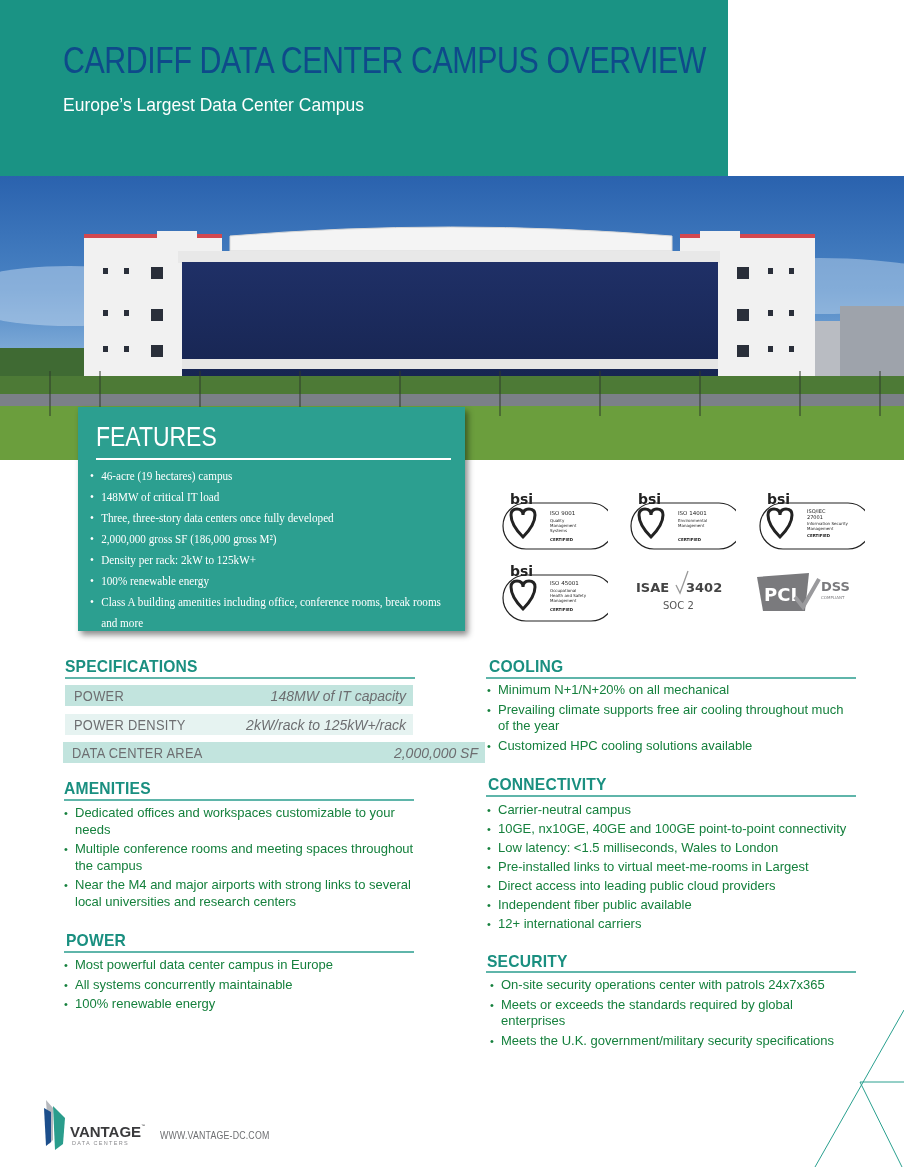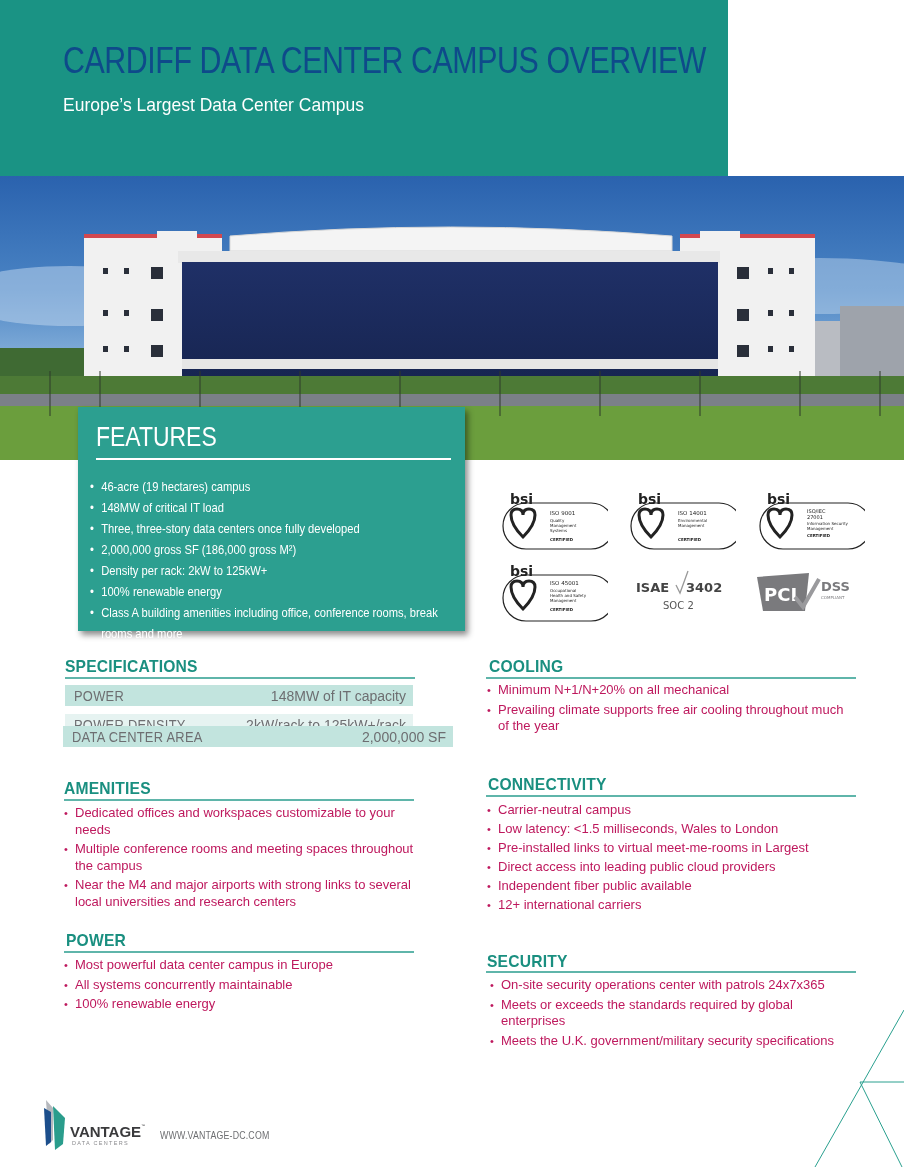"46-acre (19 hectares) campus" .features ul { font-family: none -> Liberation Serif, serif; top: 69px -> 58px }
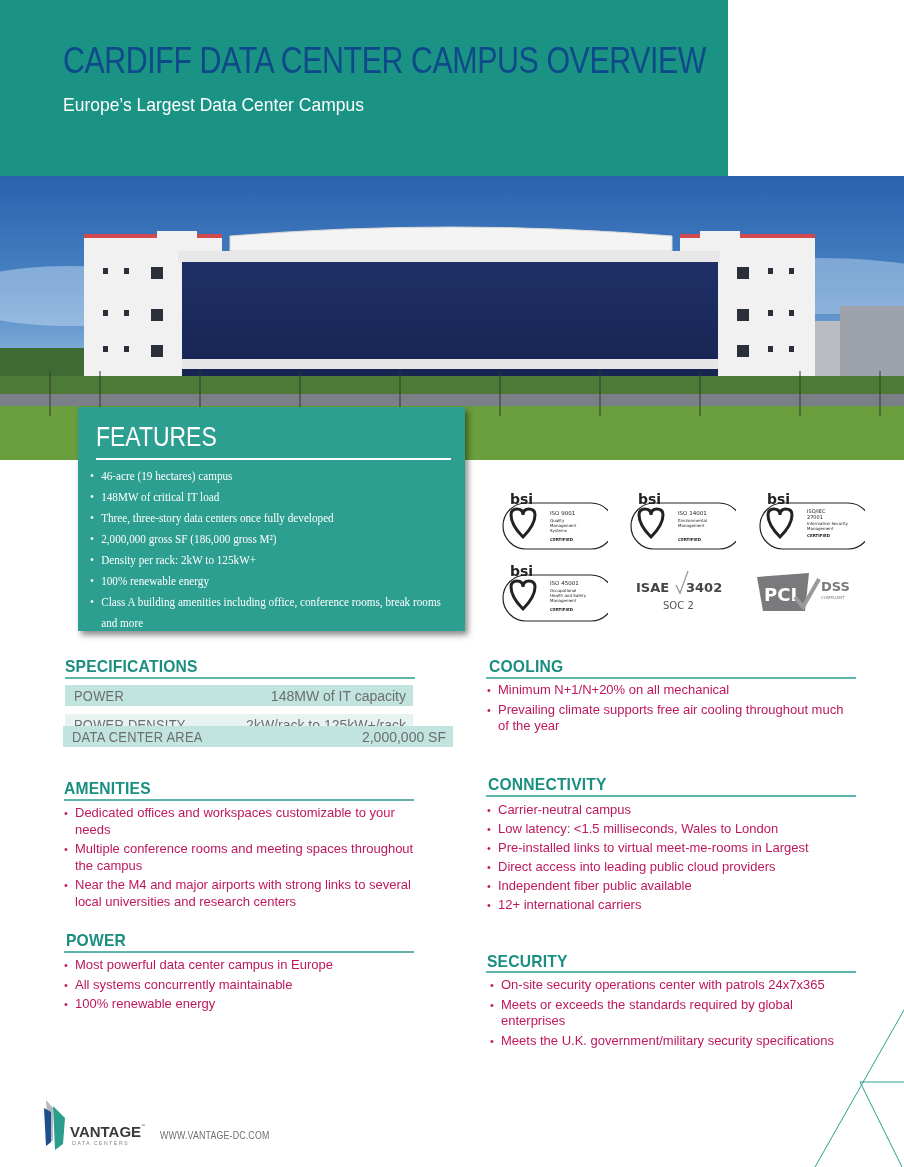"148MW of IT capacity" .spec-row .v { font-style: none -> italic }
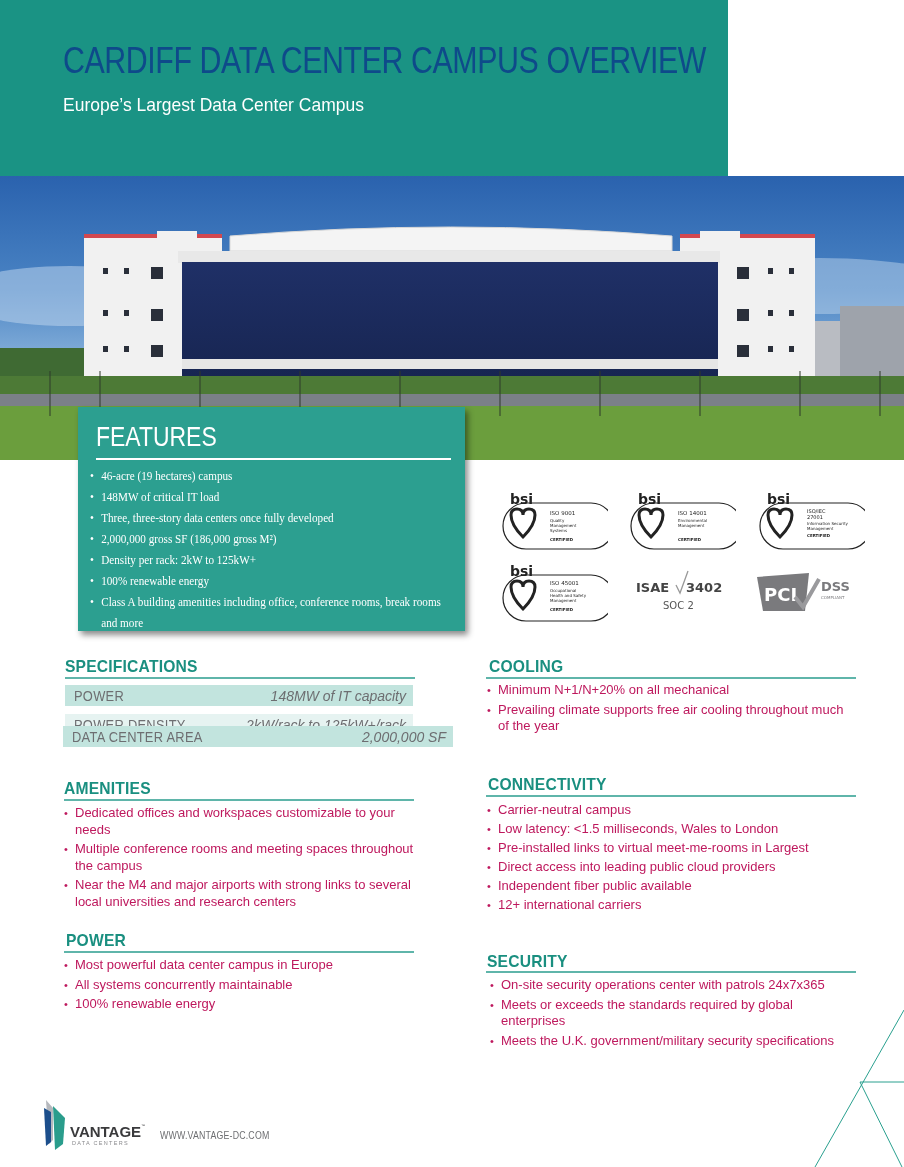"Minimum N+1/N+20% on all mechanical" .blist { color: #be185d -> #15803d }
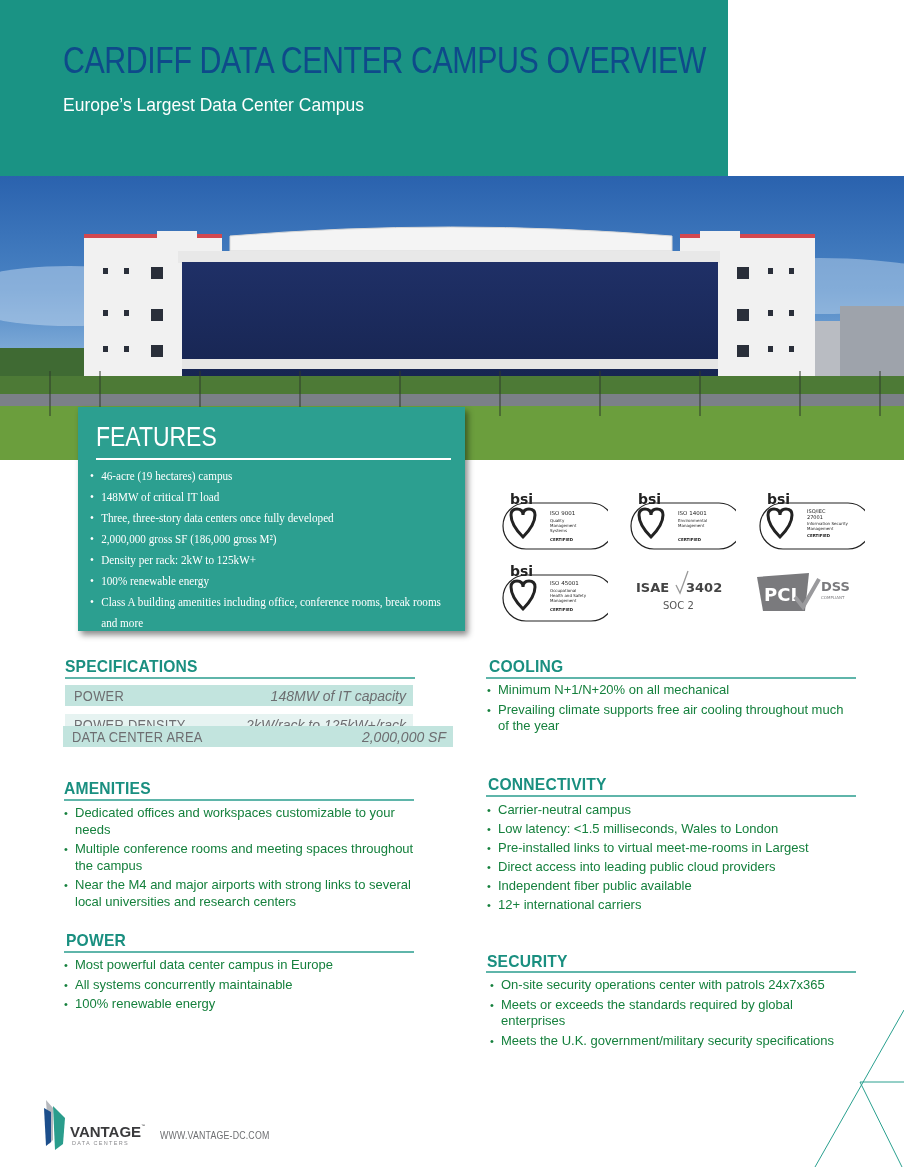"DATA CENTER AREA" div.spec-row { top: 726px -> 742px; width: 390px -> 422px }
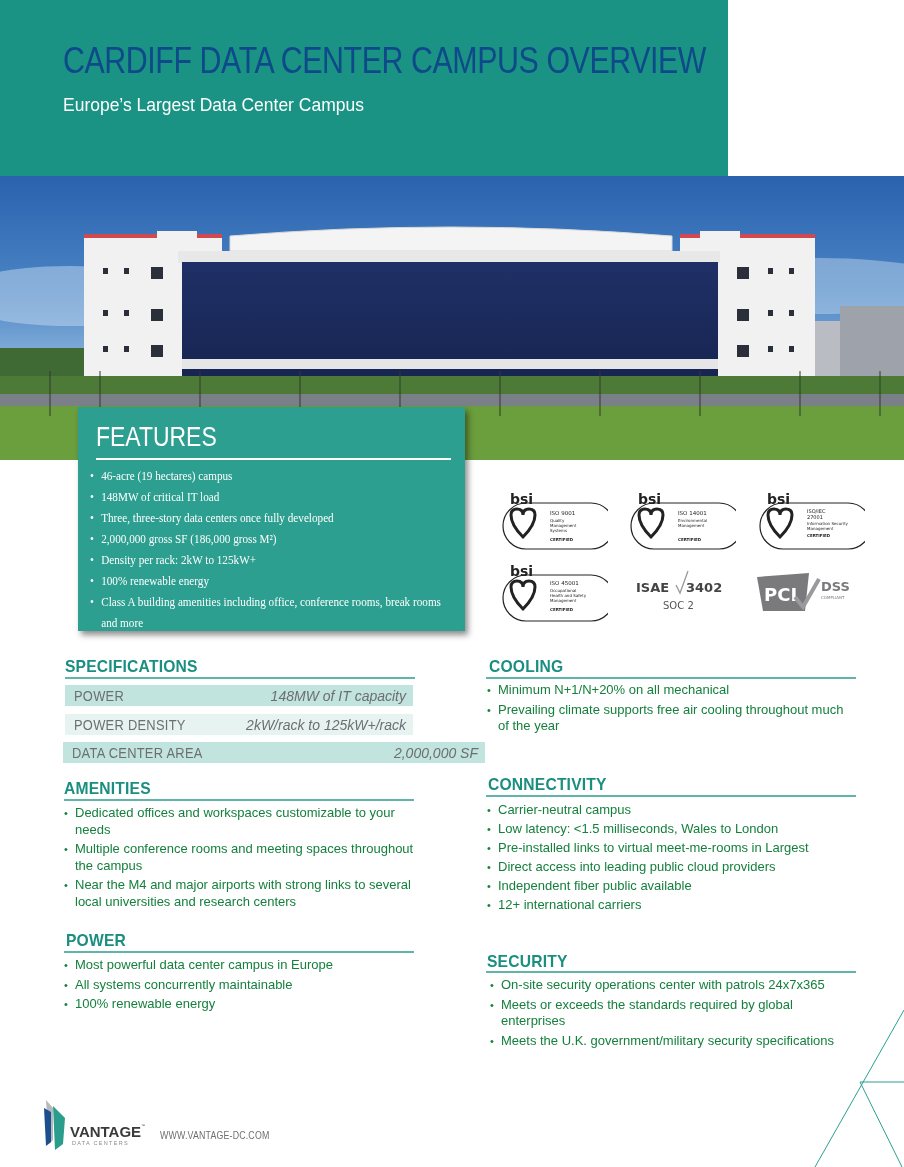"Customized HPC cooling solutions" li { html: none -> <li>Customized HPC cooling solutions available</li> }
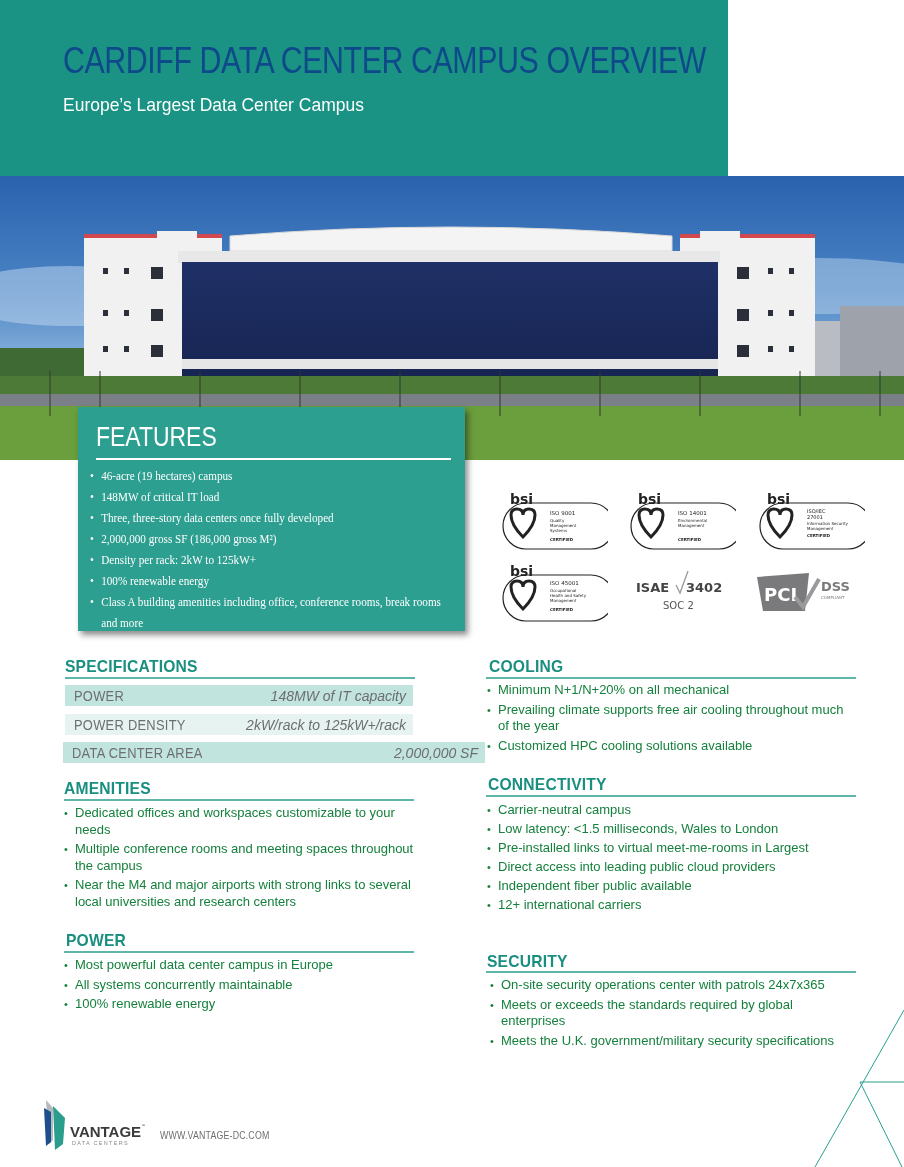"10GE, nx10GE, 40GE and 100GE" li { html: none -> <li>10GE, nx10GE, 40GE and 100GE point-to-point connectivity</li> }
